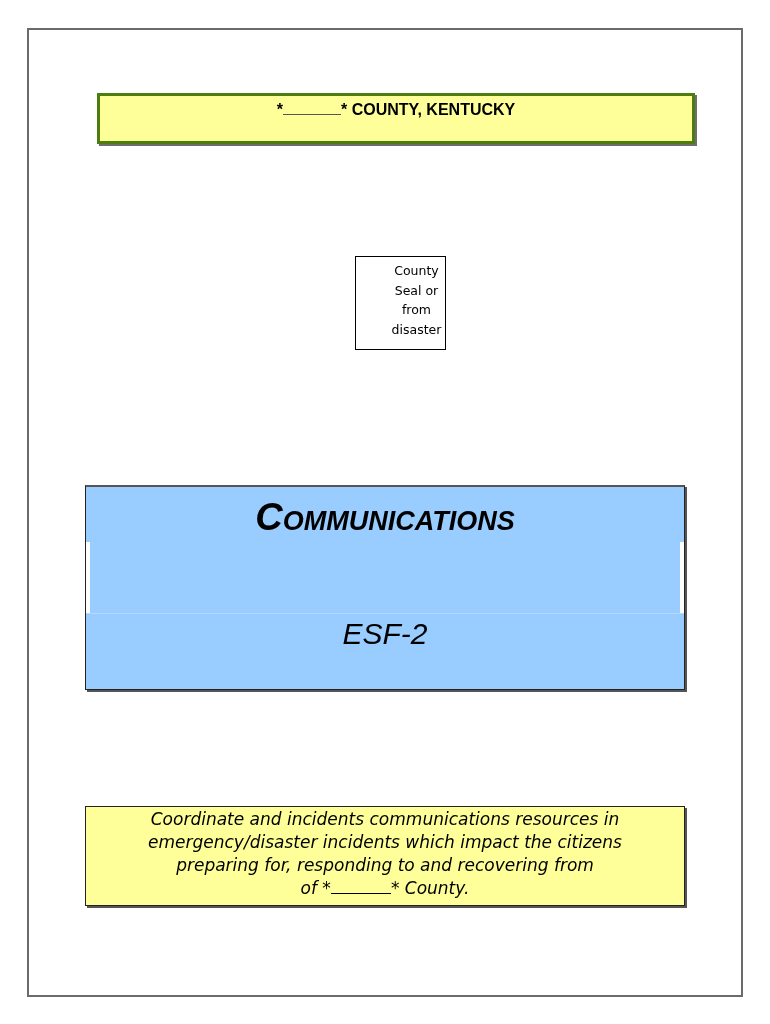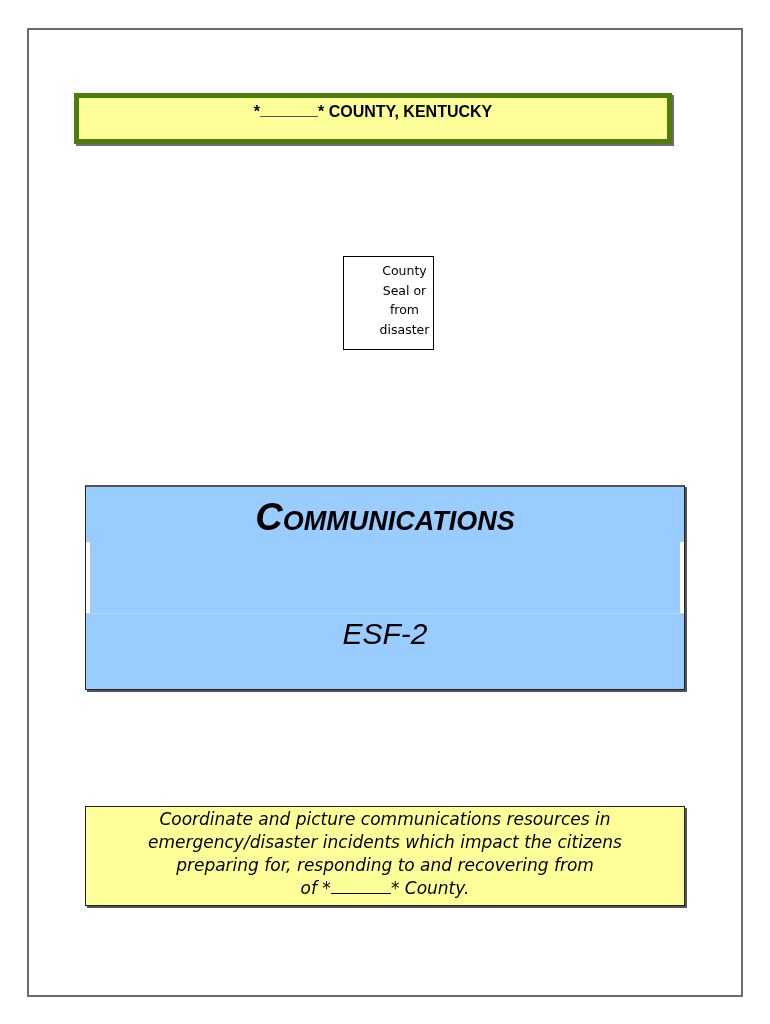"* * COUNTY, KENTUCKY" .title-box { border: 5px solid #4d7c0f -> 3px solid #4d7c0f; left: 74px -> 97px }
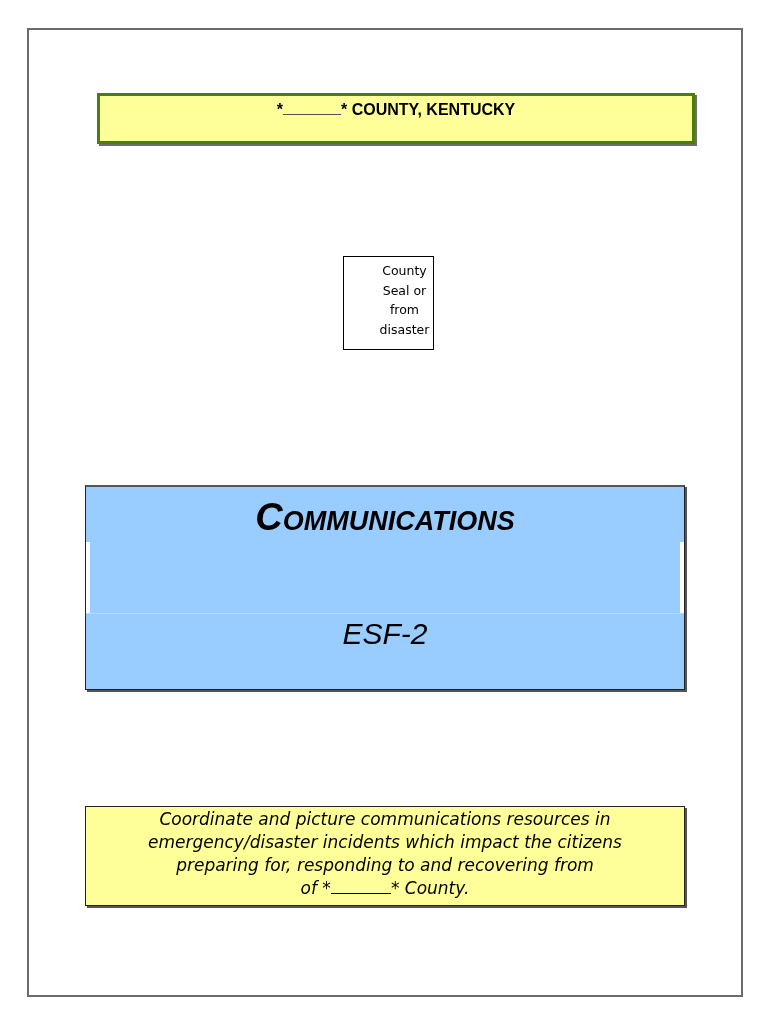"County" .seal-box { left: 343px -> 355px }
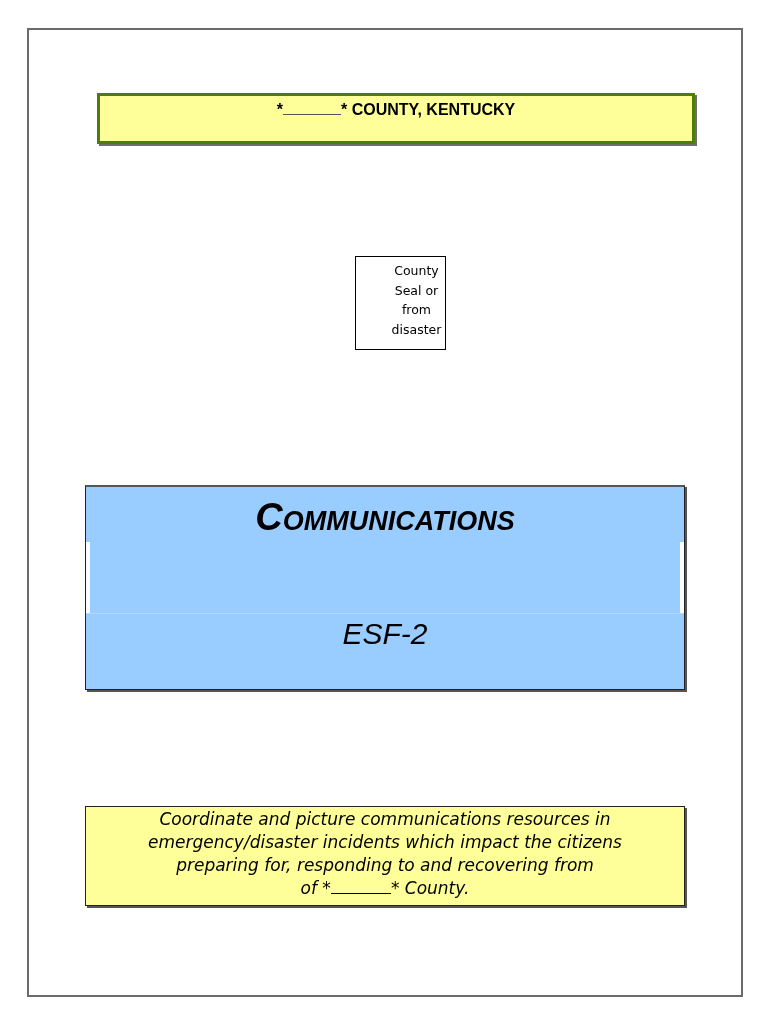"Coordinate and picture communications" span.line { text: picture -> incidents }
